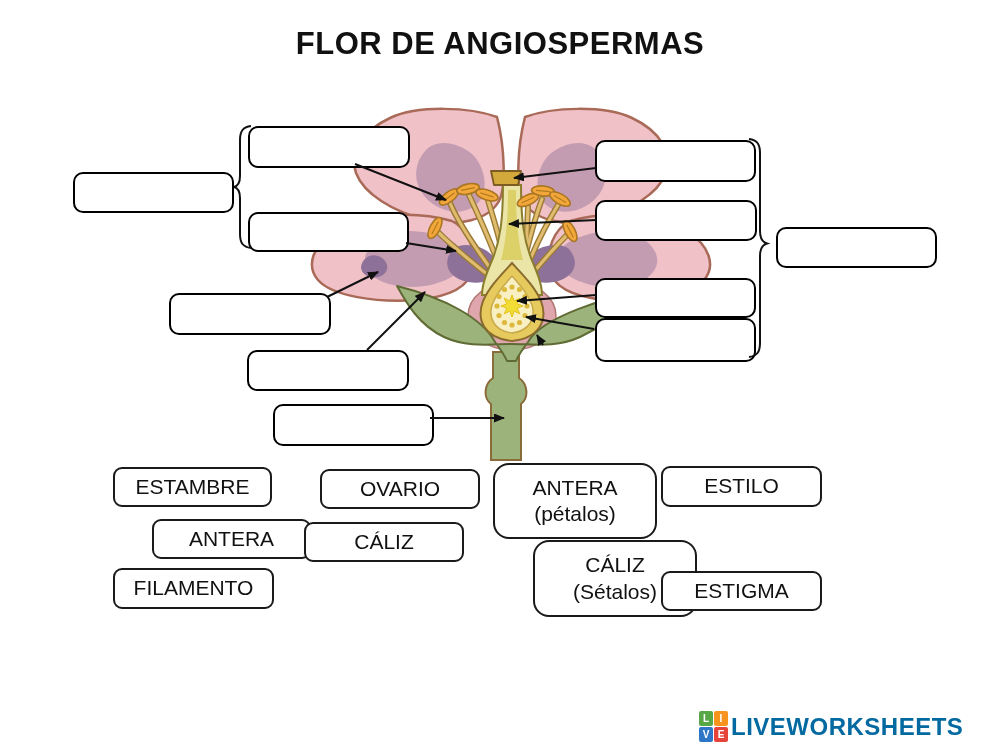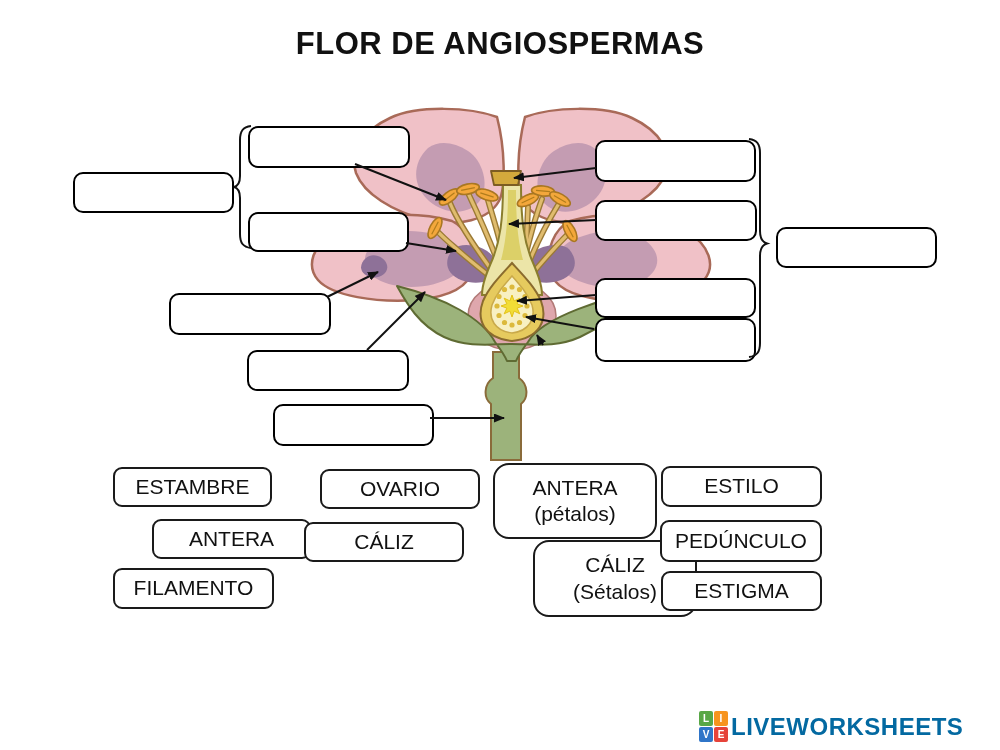"PEDÚNCULO" div.wb { html: <div> <span>PEDÚNCULO</span> </div> -> none }
